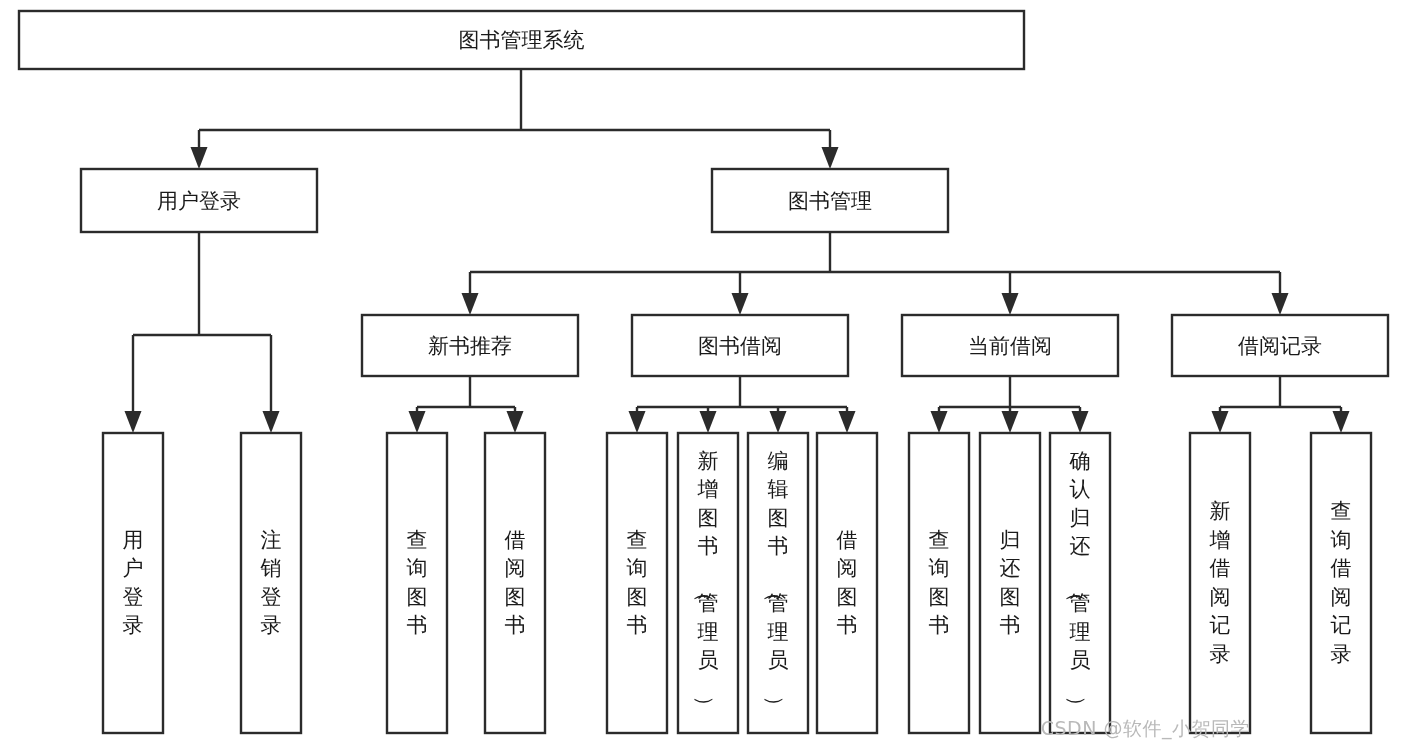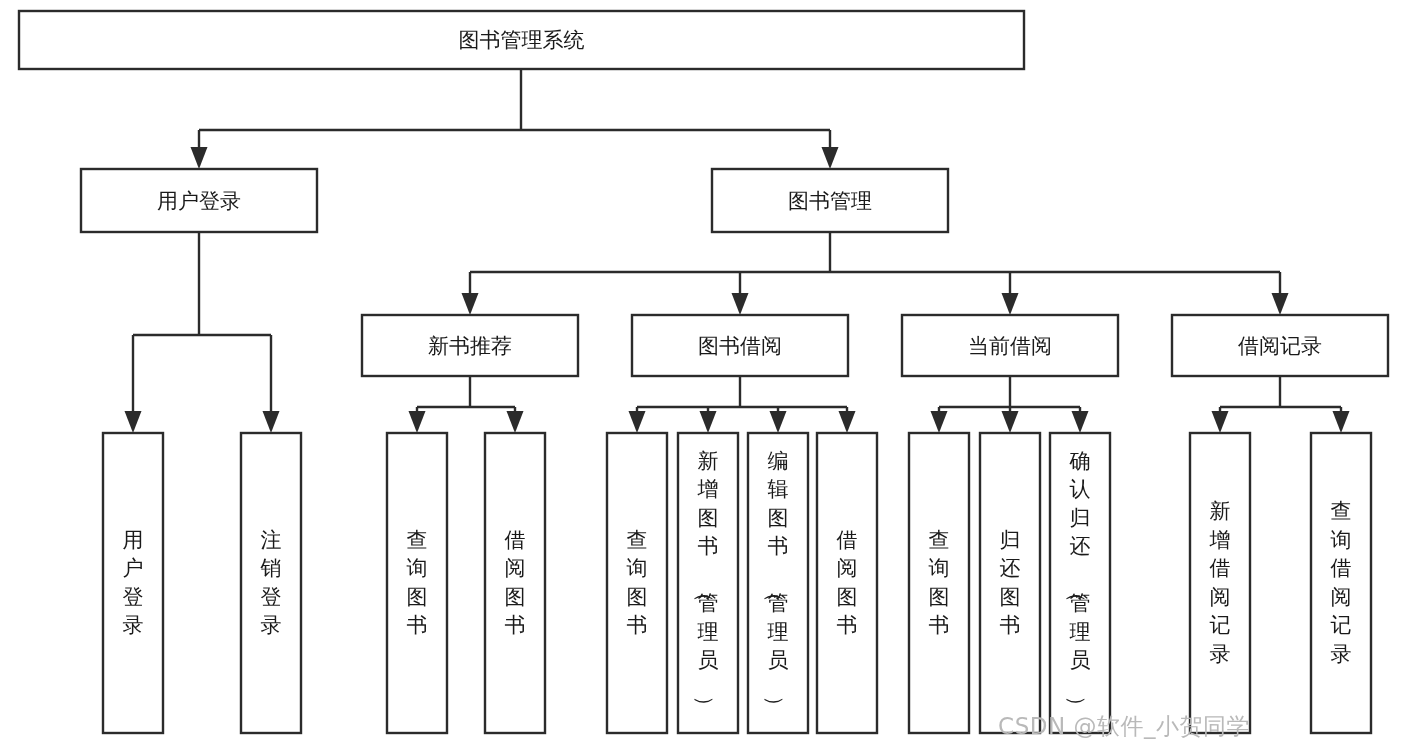"CSDN @软件_小贺同学" .watermark { font-size: 23px -> 19px }
